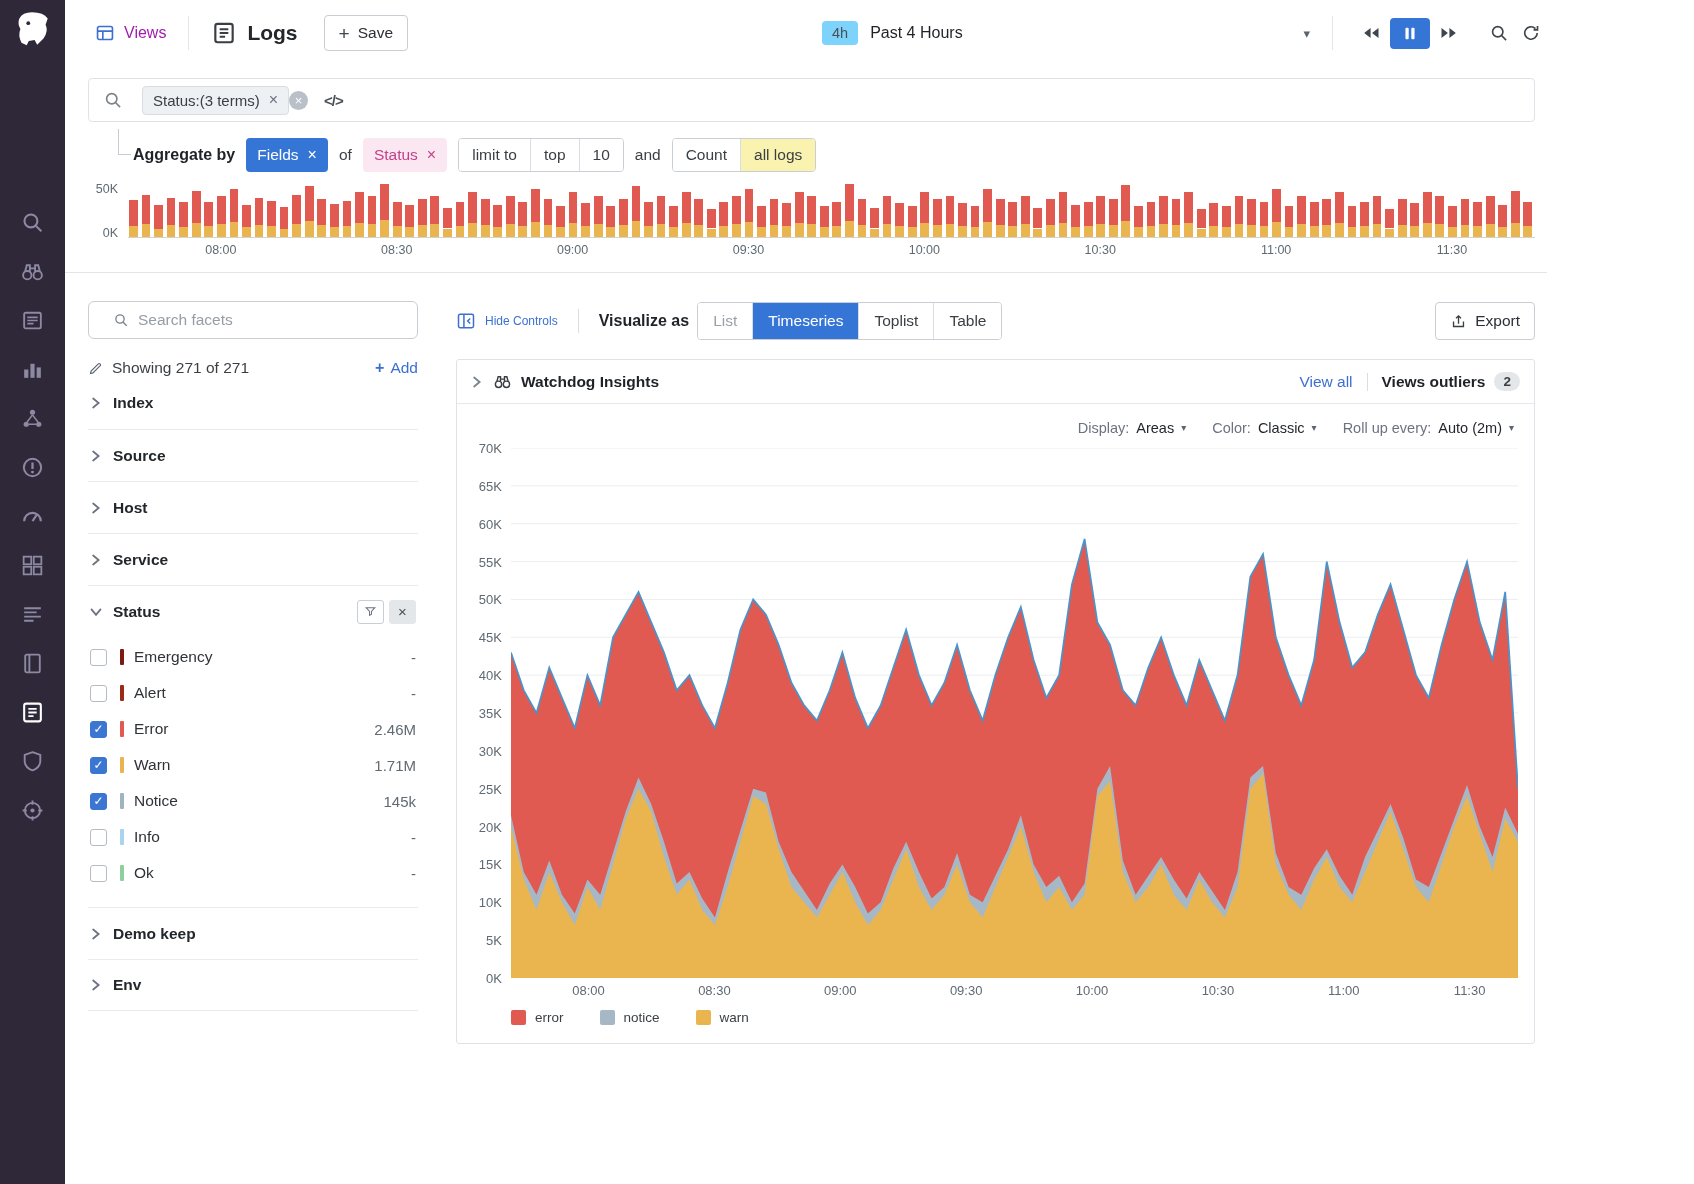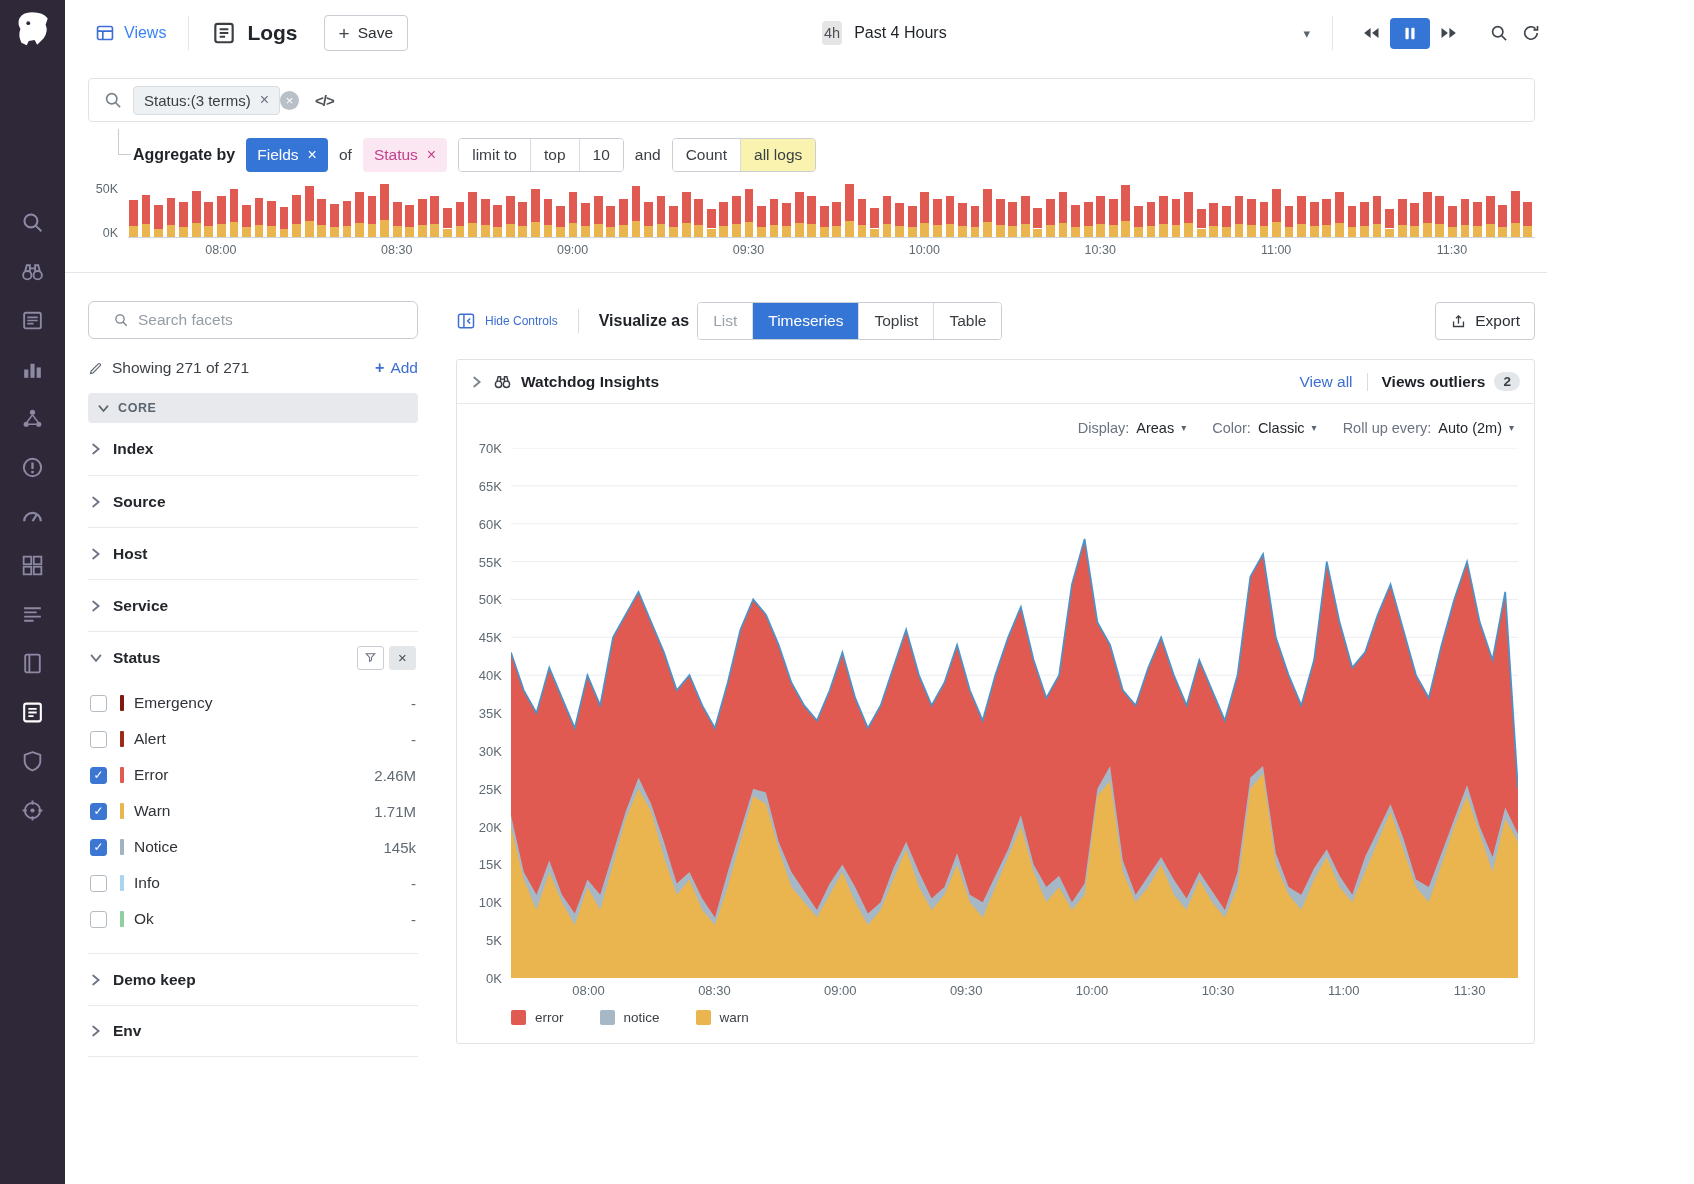"Views" .views-btn { color: #3b82f6 -> #a21caf }
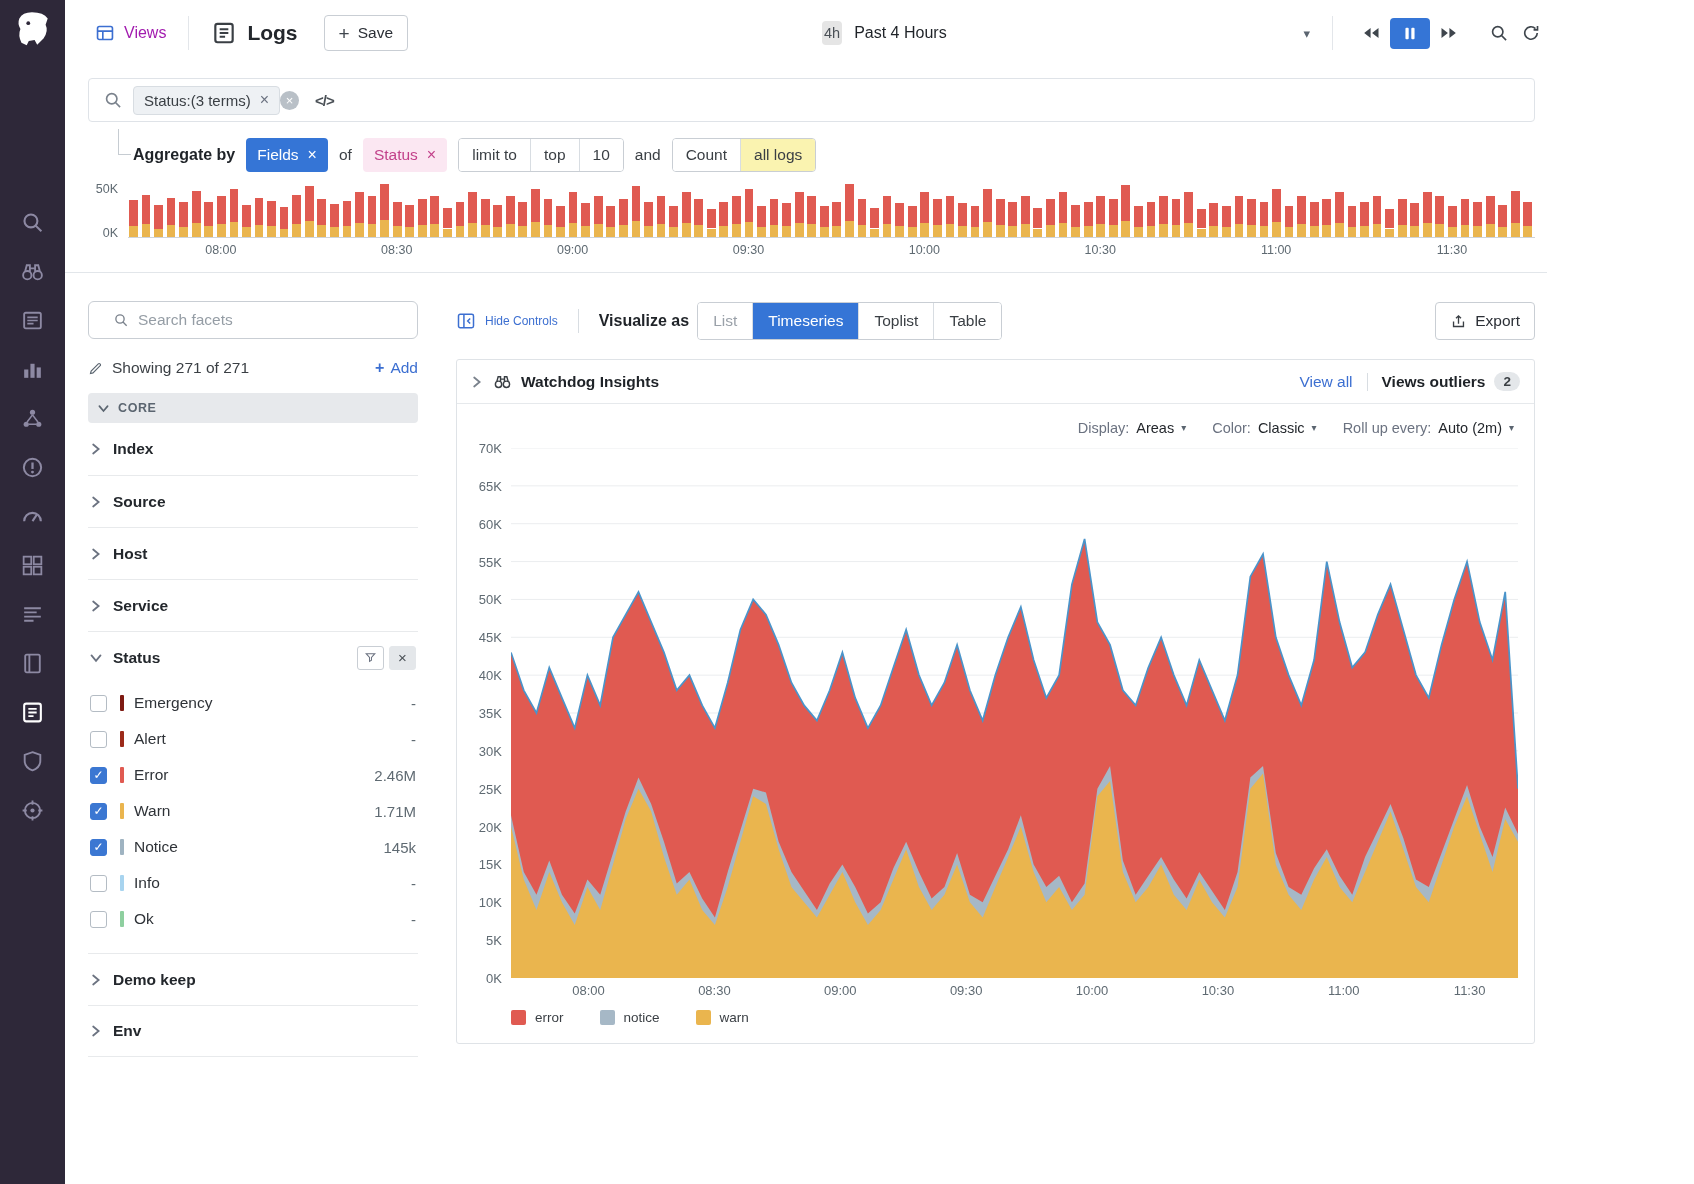"4h" .badge-4h { background: #e5e5e5 -> #7dd3fc; padding: 4px 2px -> 4px 10px }
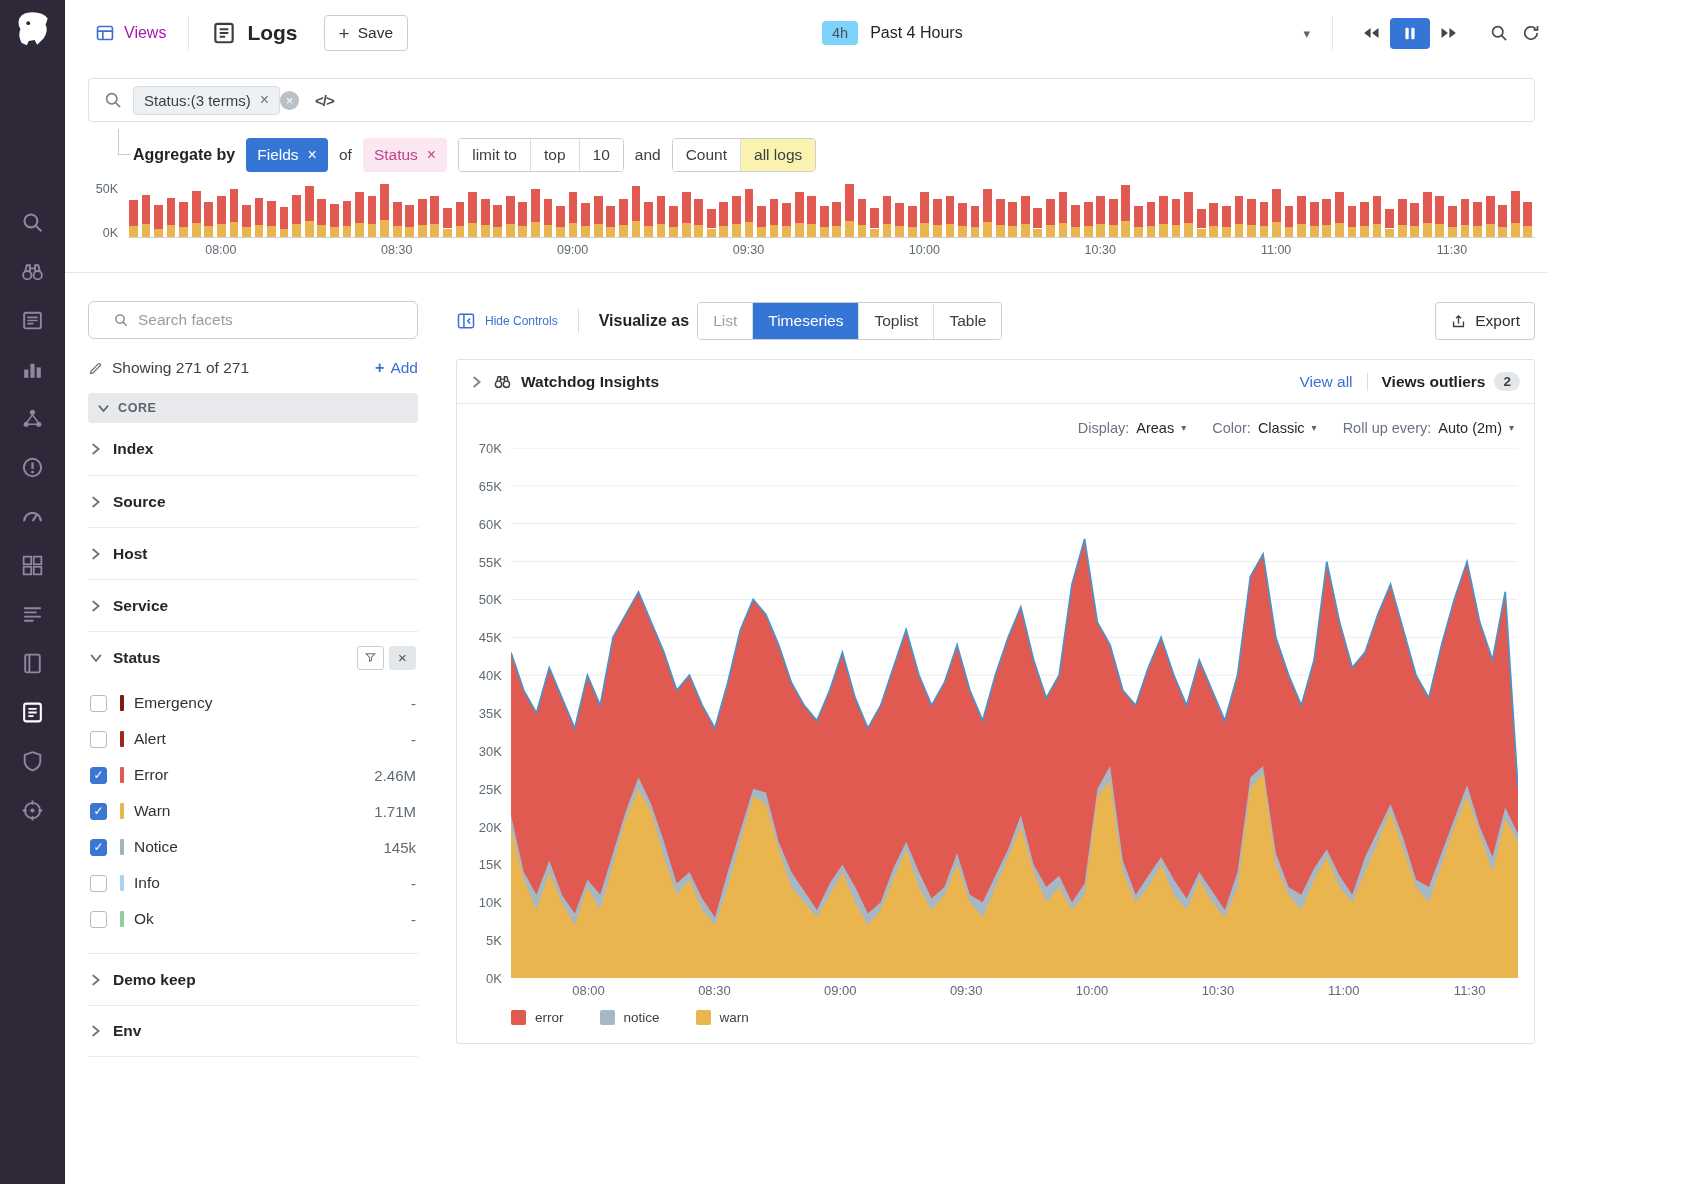"Status:(3 terms)" .filter-pill { margin-left: 10px -> 19px }
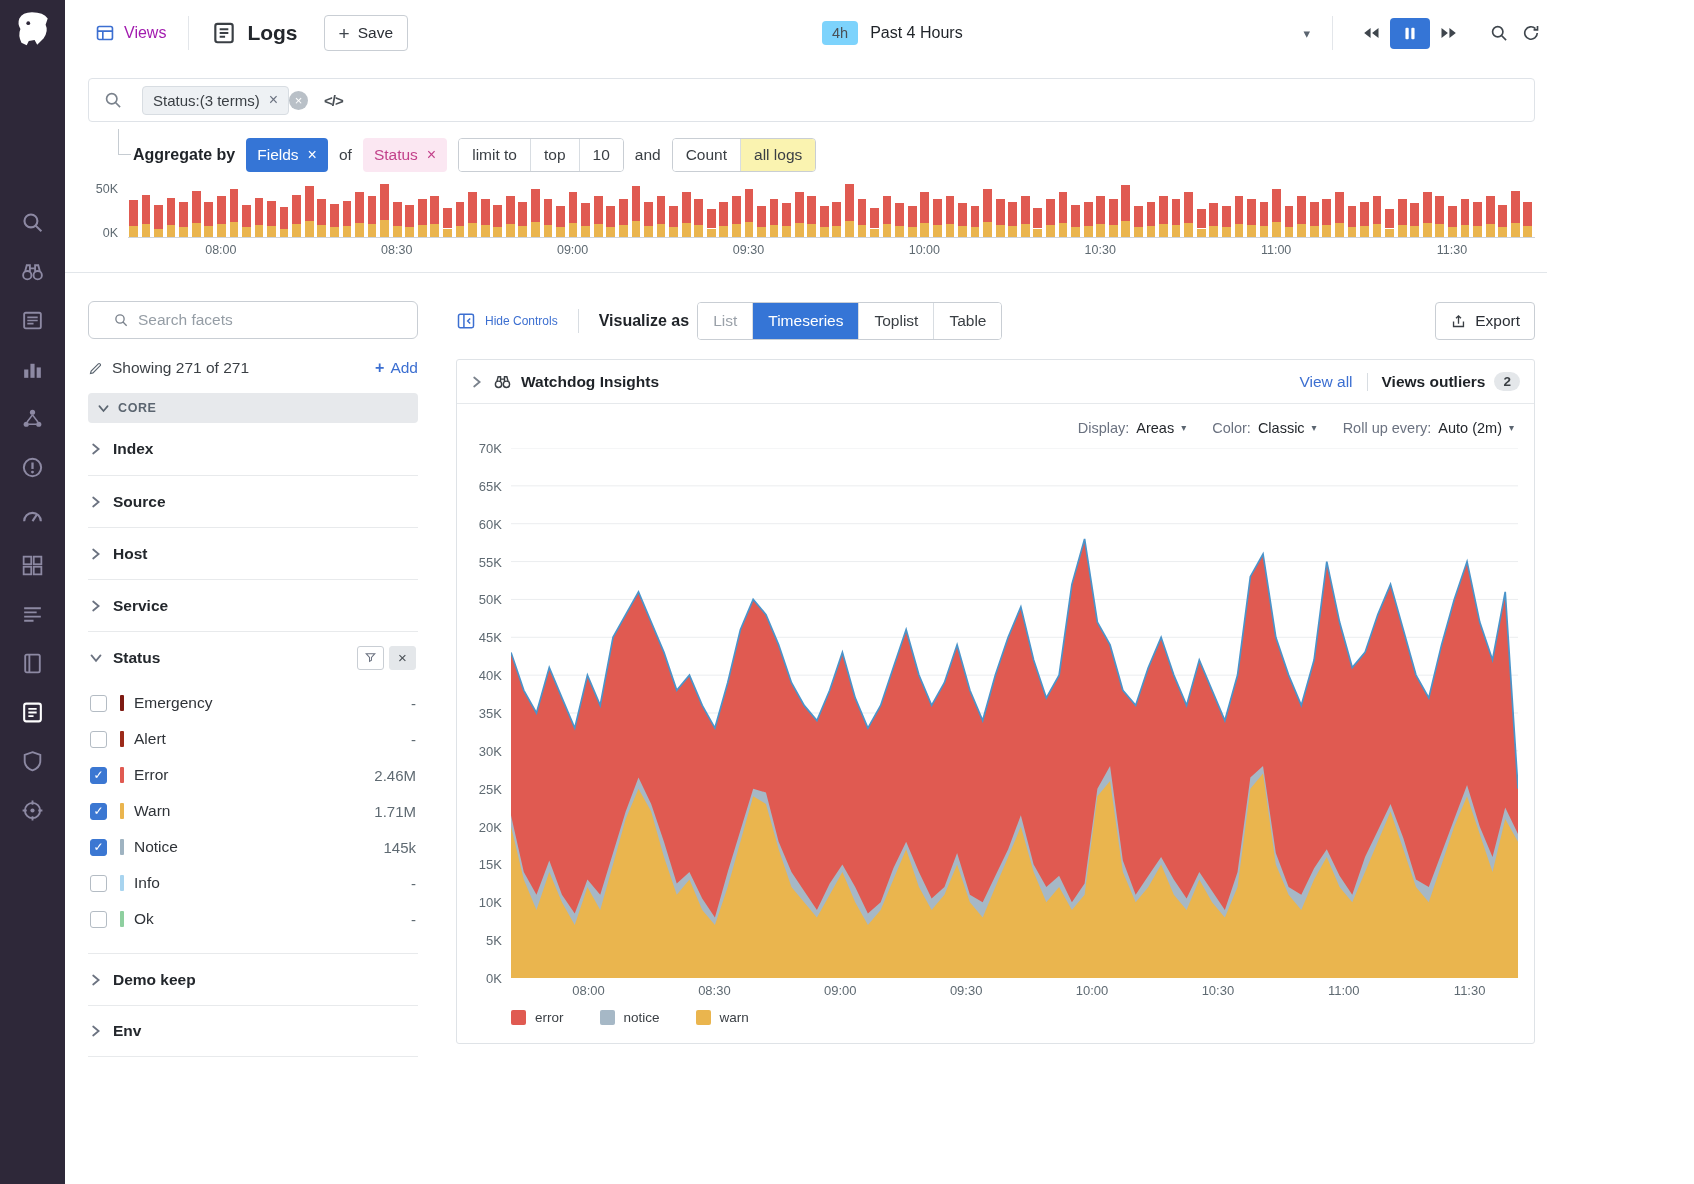"CORE" div.core-bar { html: <div> <span> <svg> <path></path> </svg> </span> <span>CORE</span> </div> -> none }
